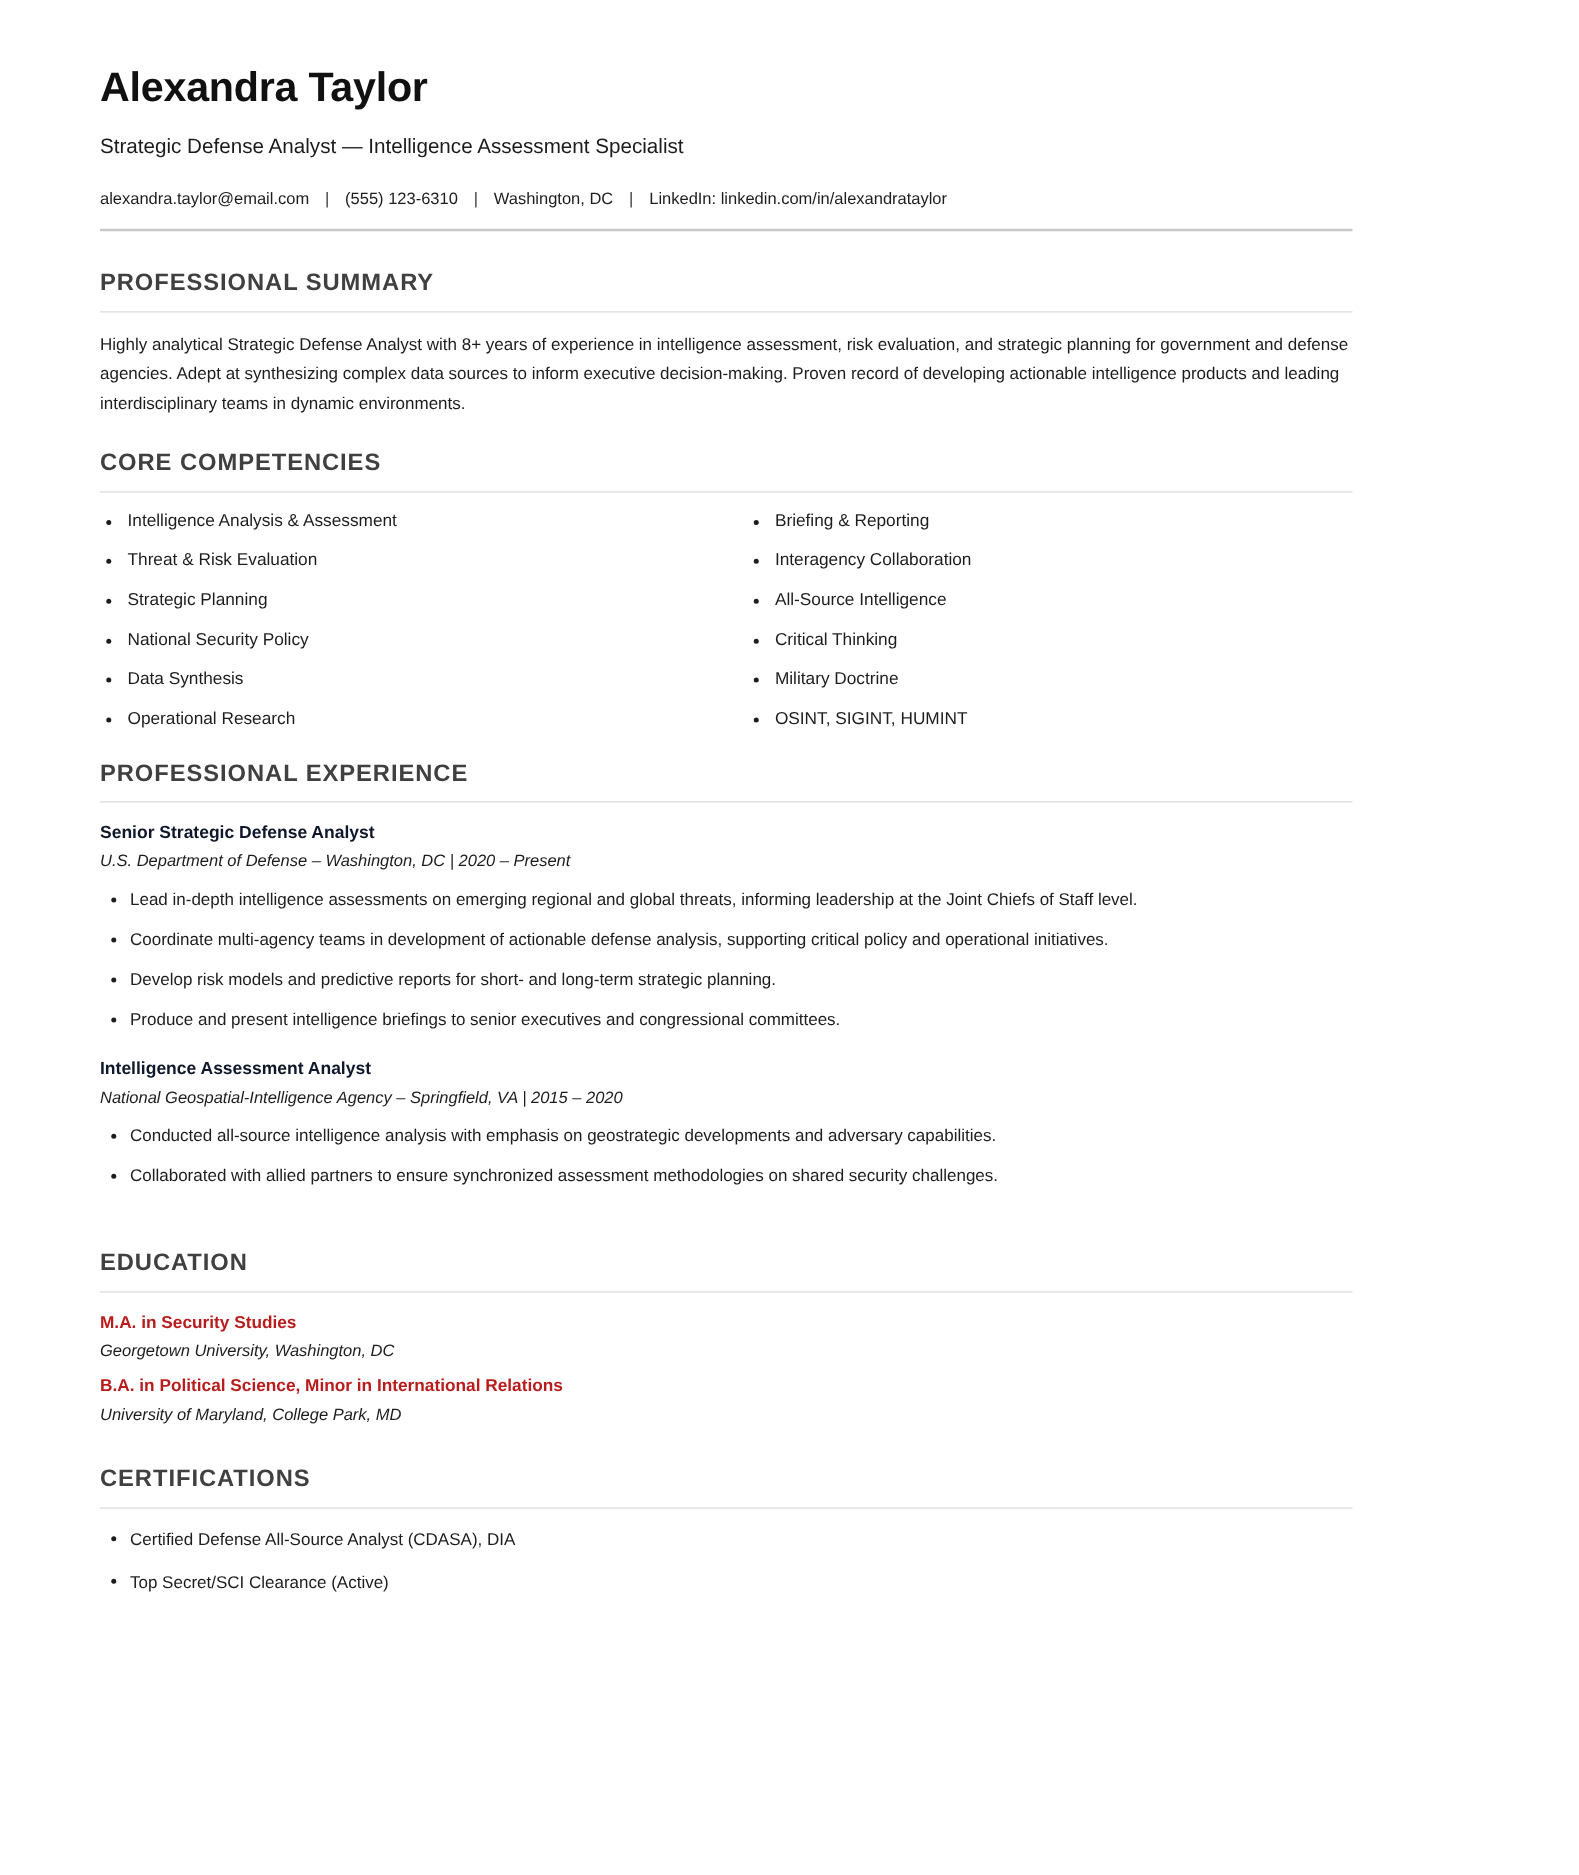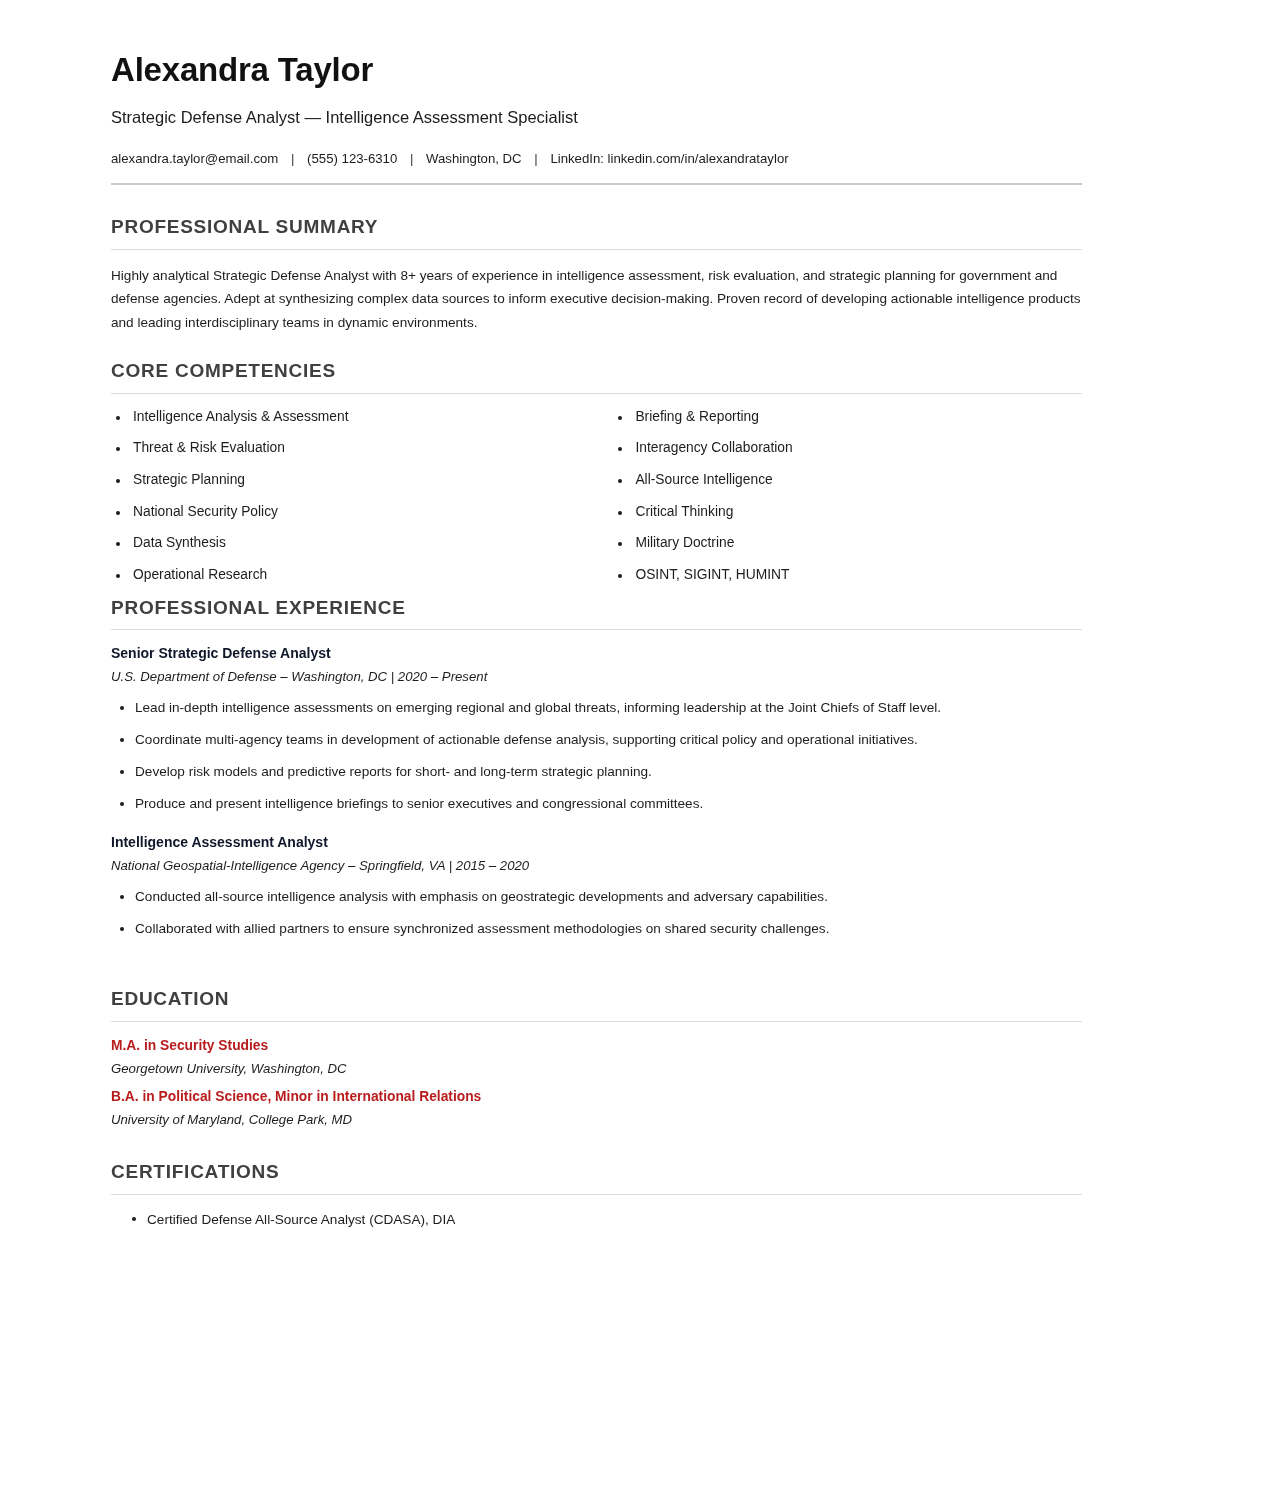"Alexandra Taylor" .page { padding: 52px 181px 0 111px -> 52px 181px 0 80px }
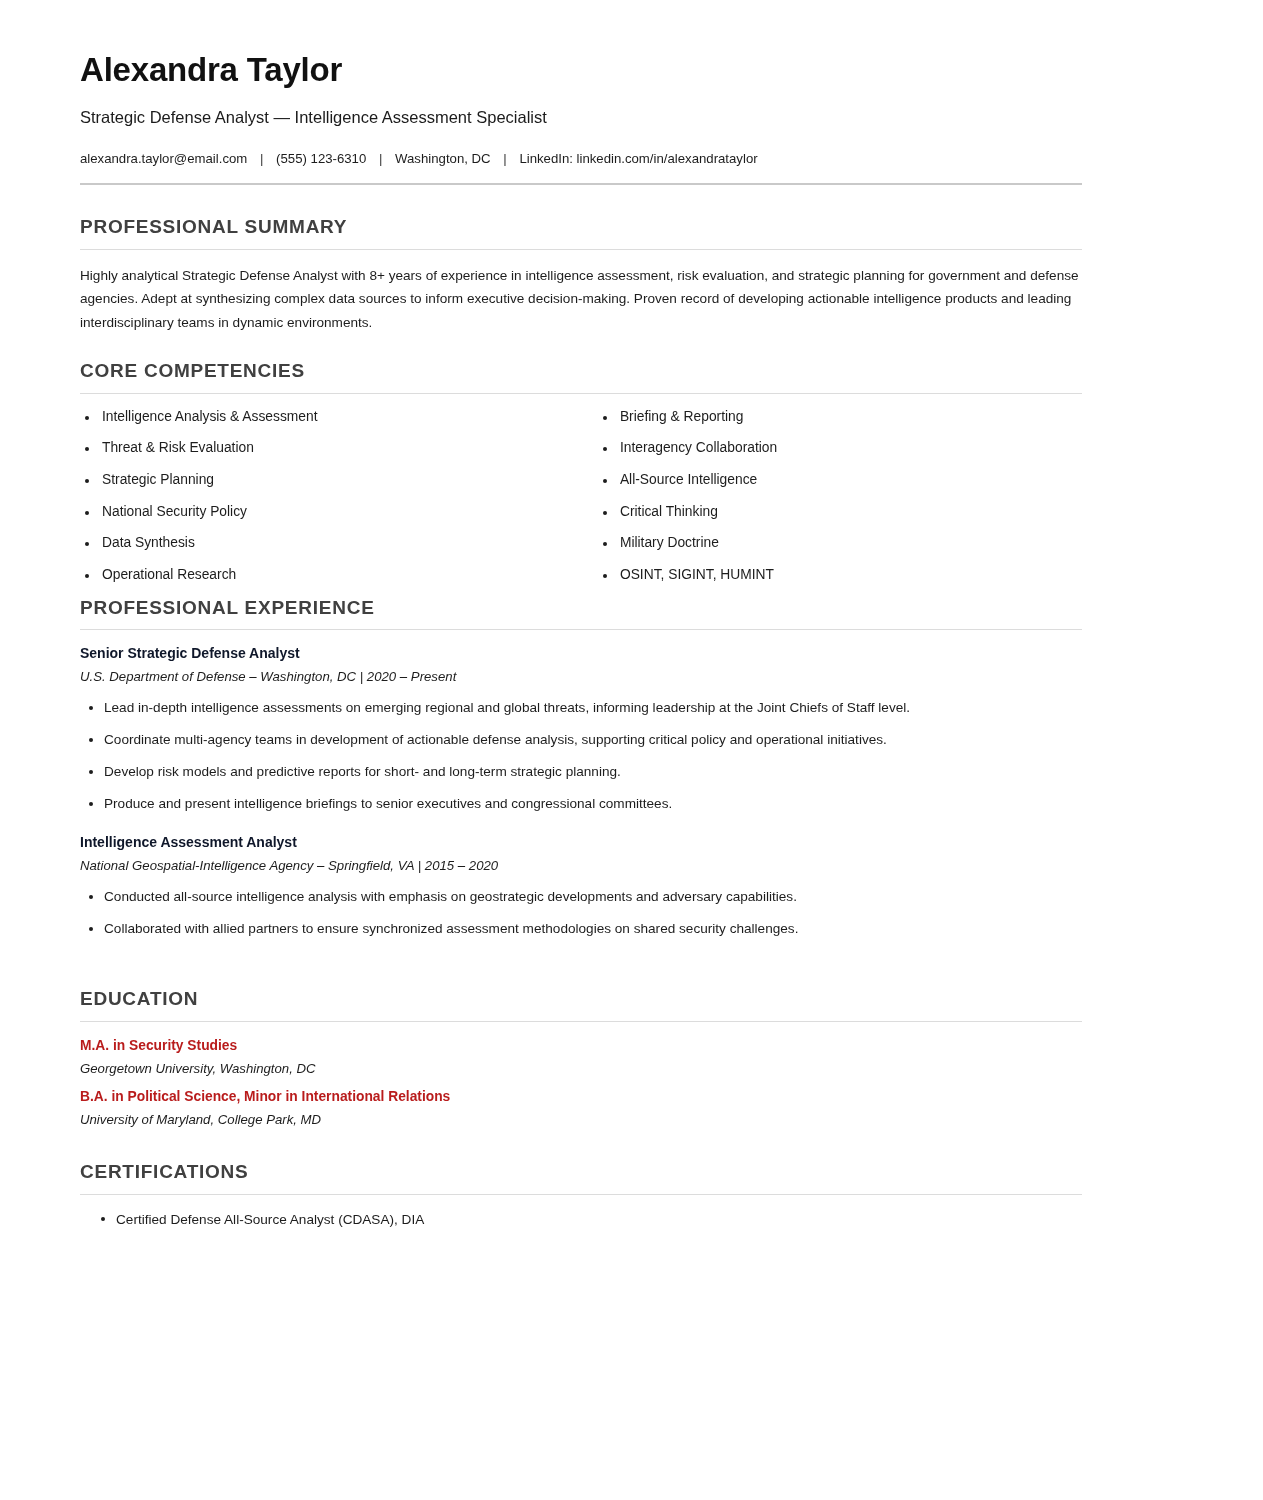"Intelligence Analysis & Assessment" .competency-columns { margin: 0 0 12px 0 -> 0 0 24px 0 }
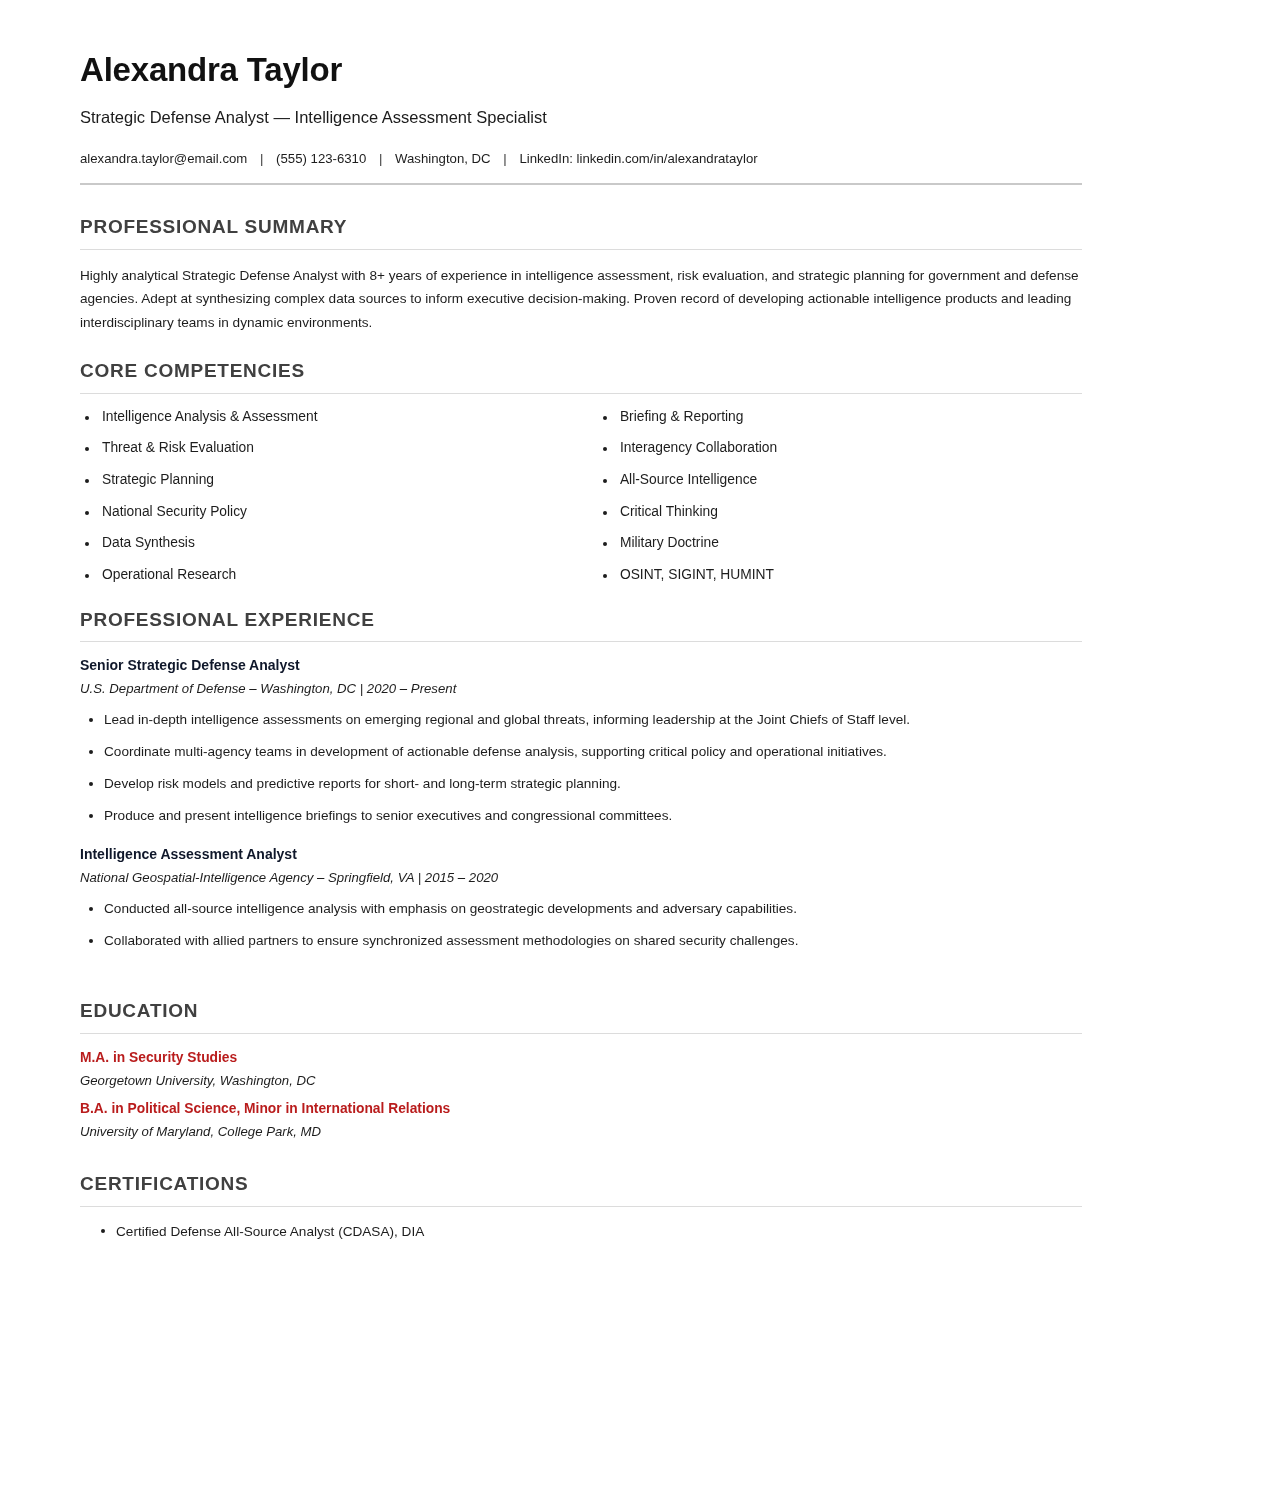"Certified Defense All-Source Analyst" ul.cert-bullets { margin: 12px -> 0 }
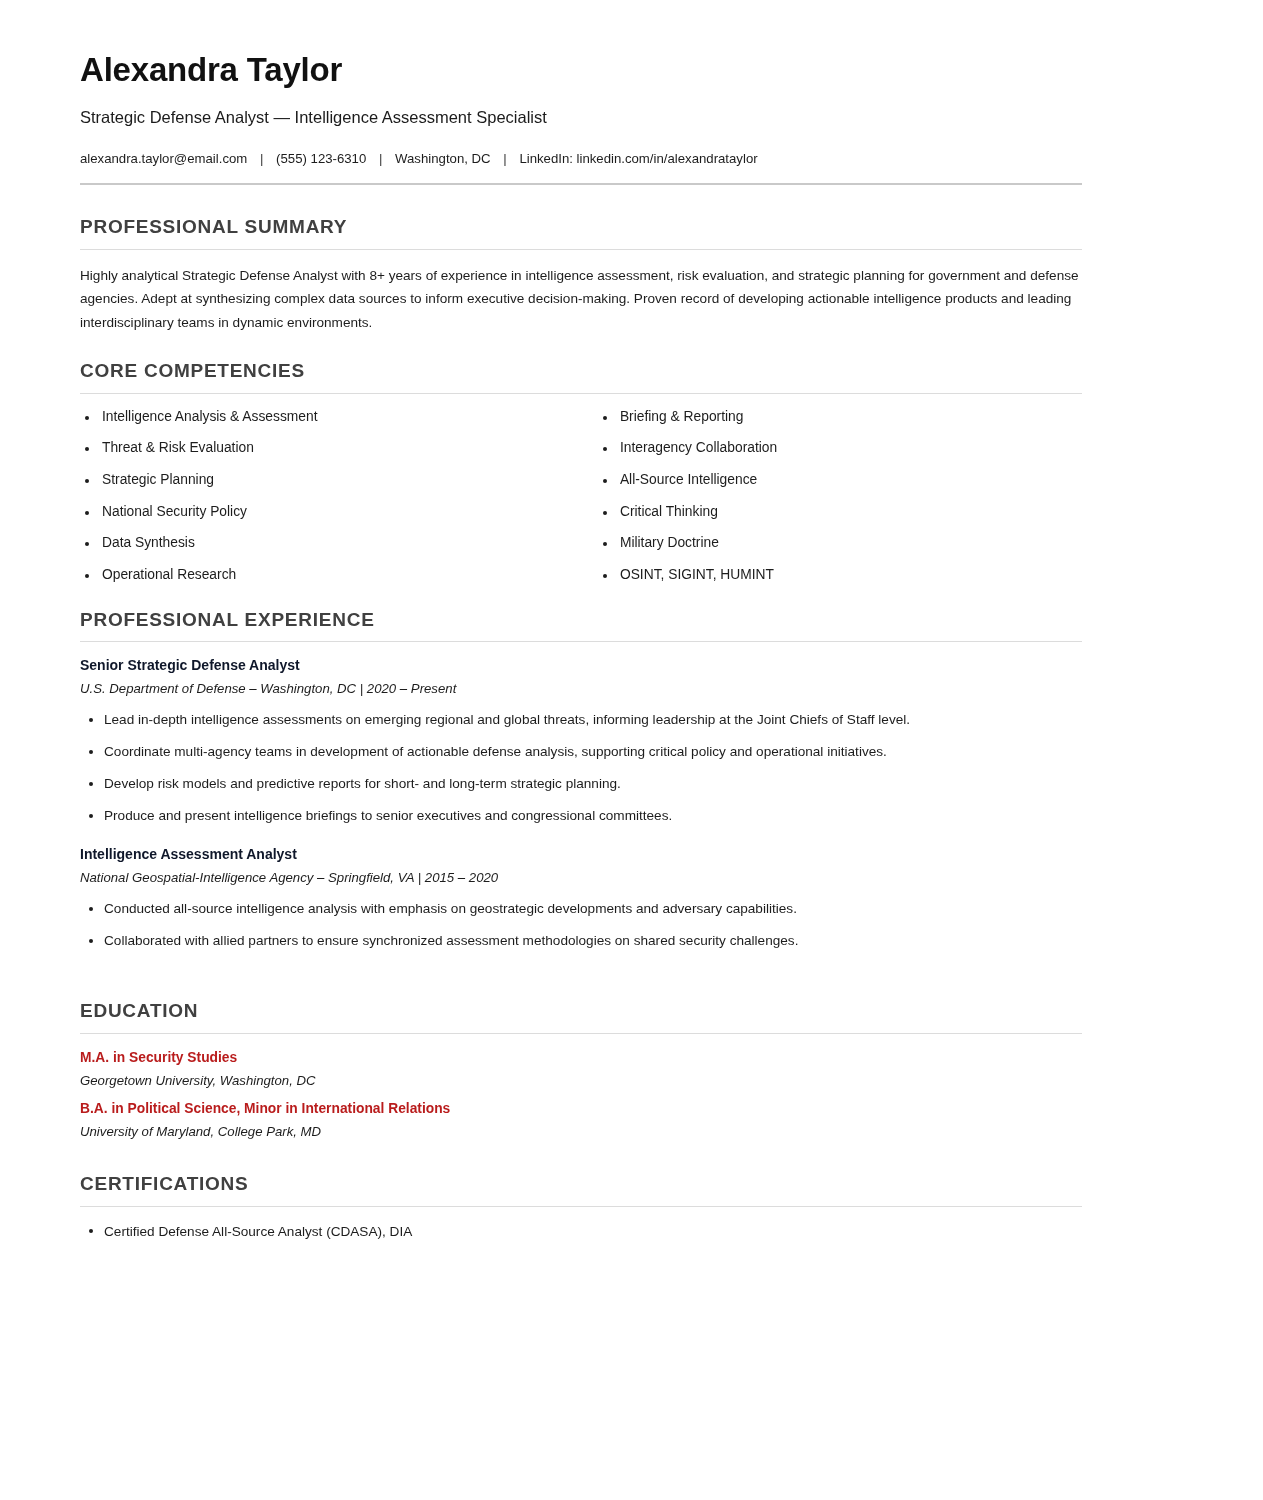"Top Secret/SCI Clearance (Active)" li { html: none -> <li>Top Secret/SCI Clearance (Active)</li> }
